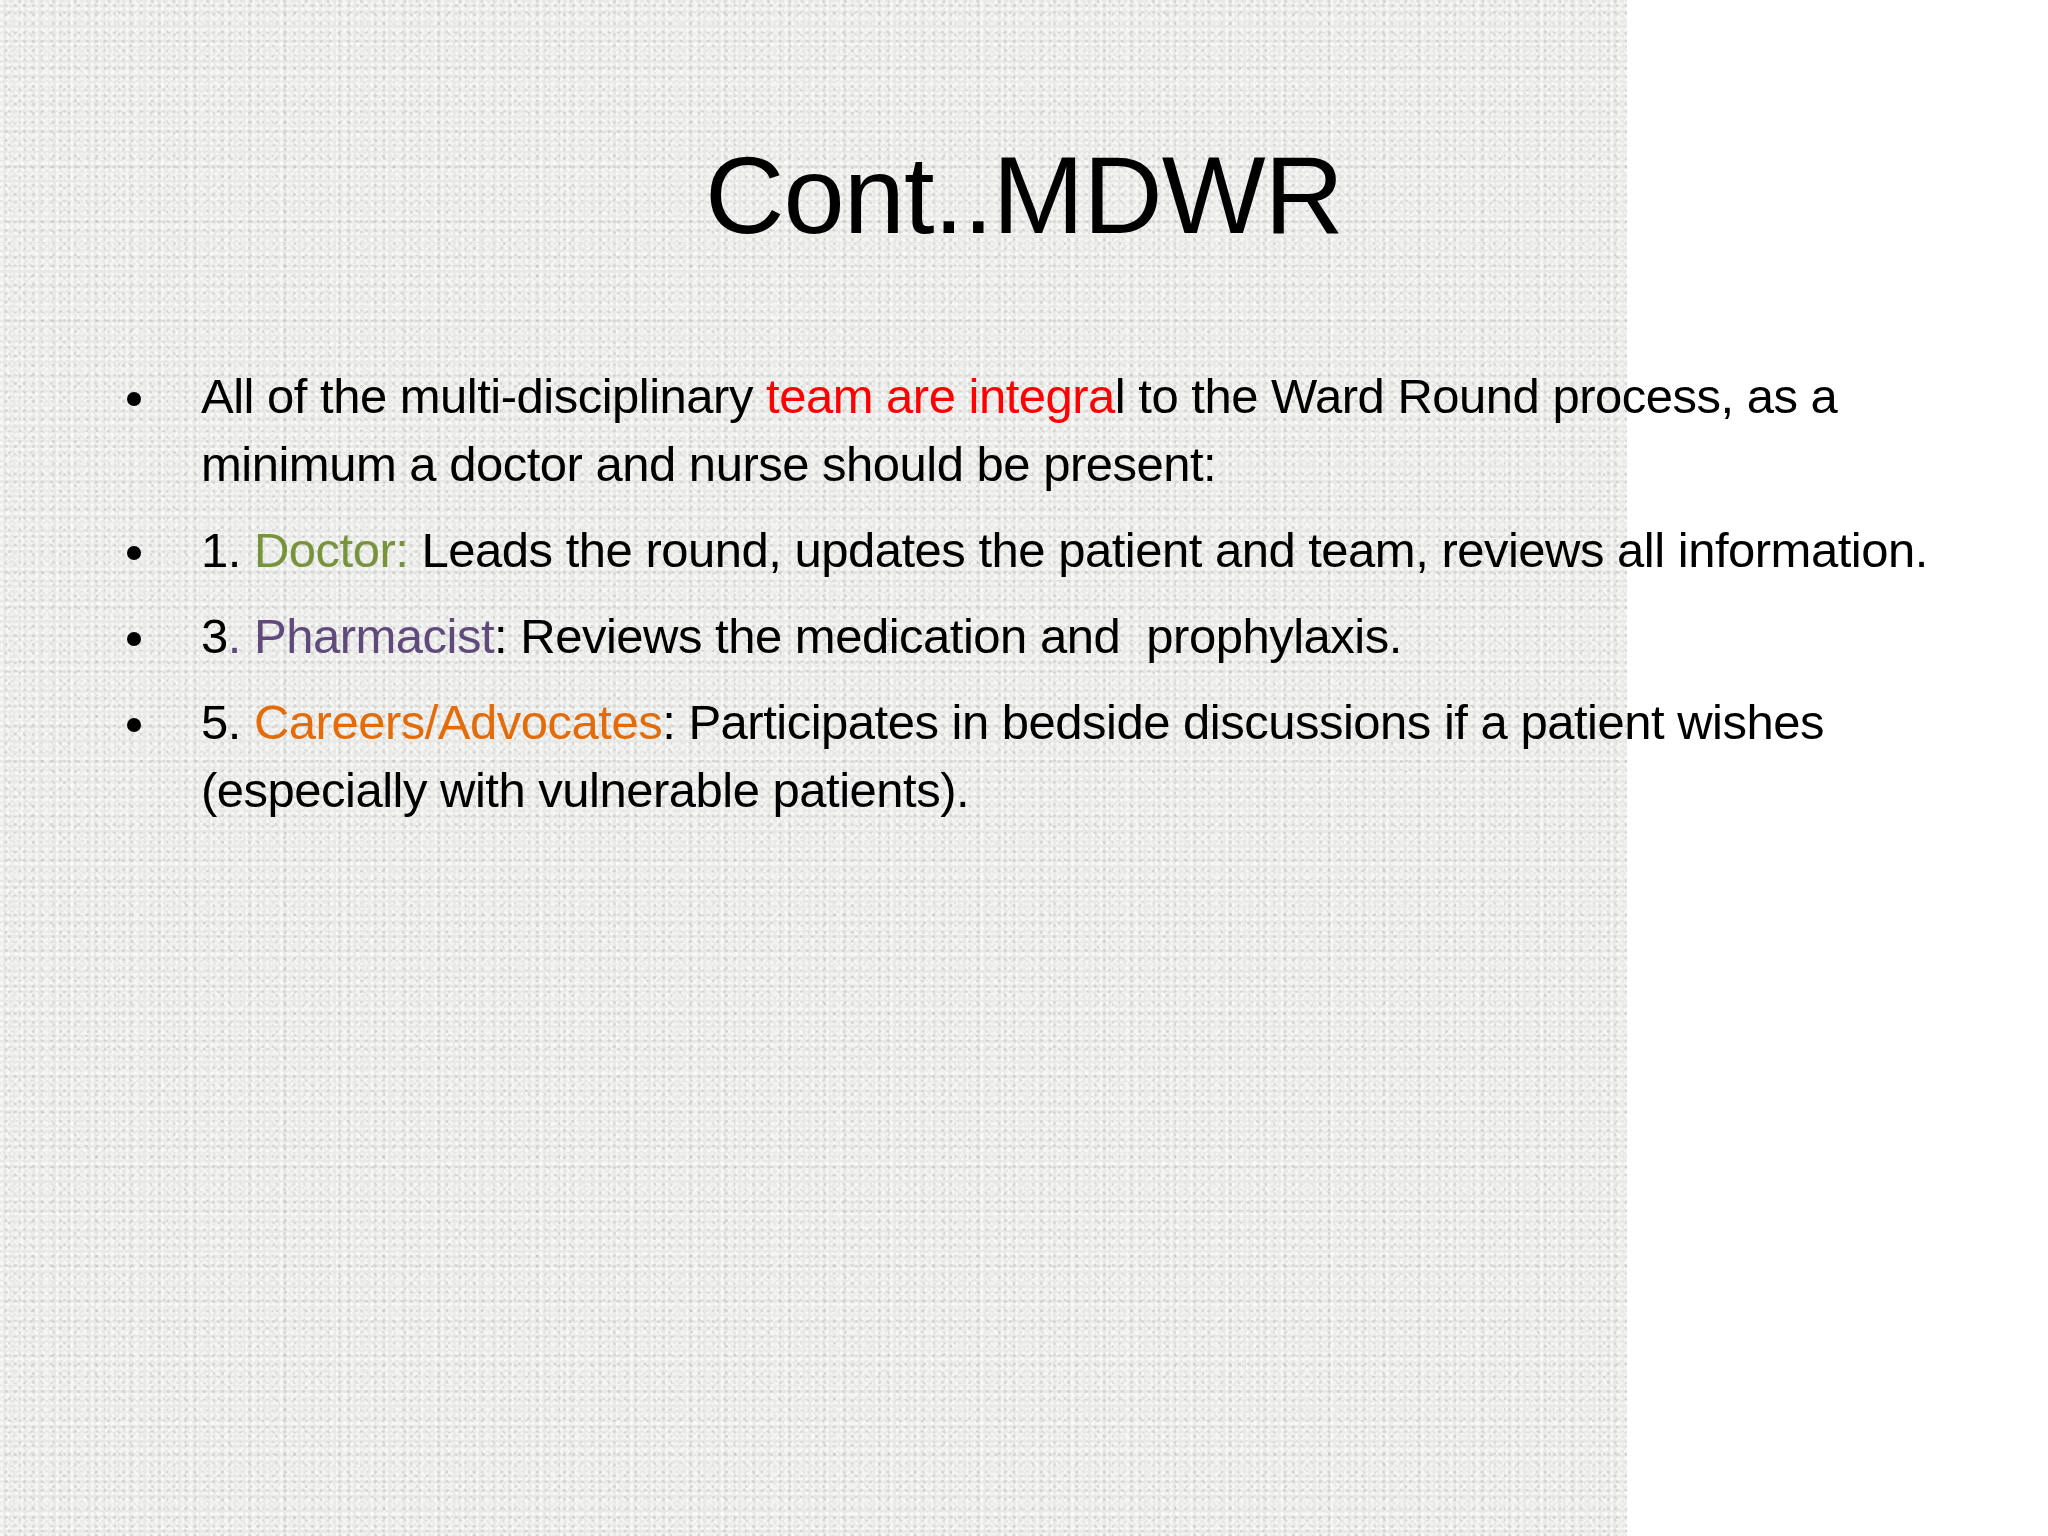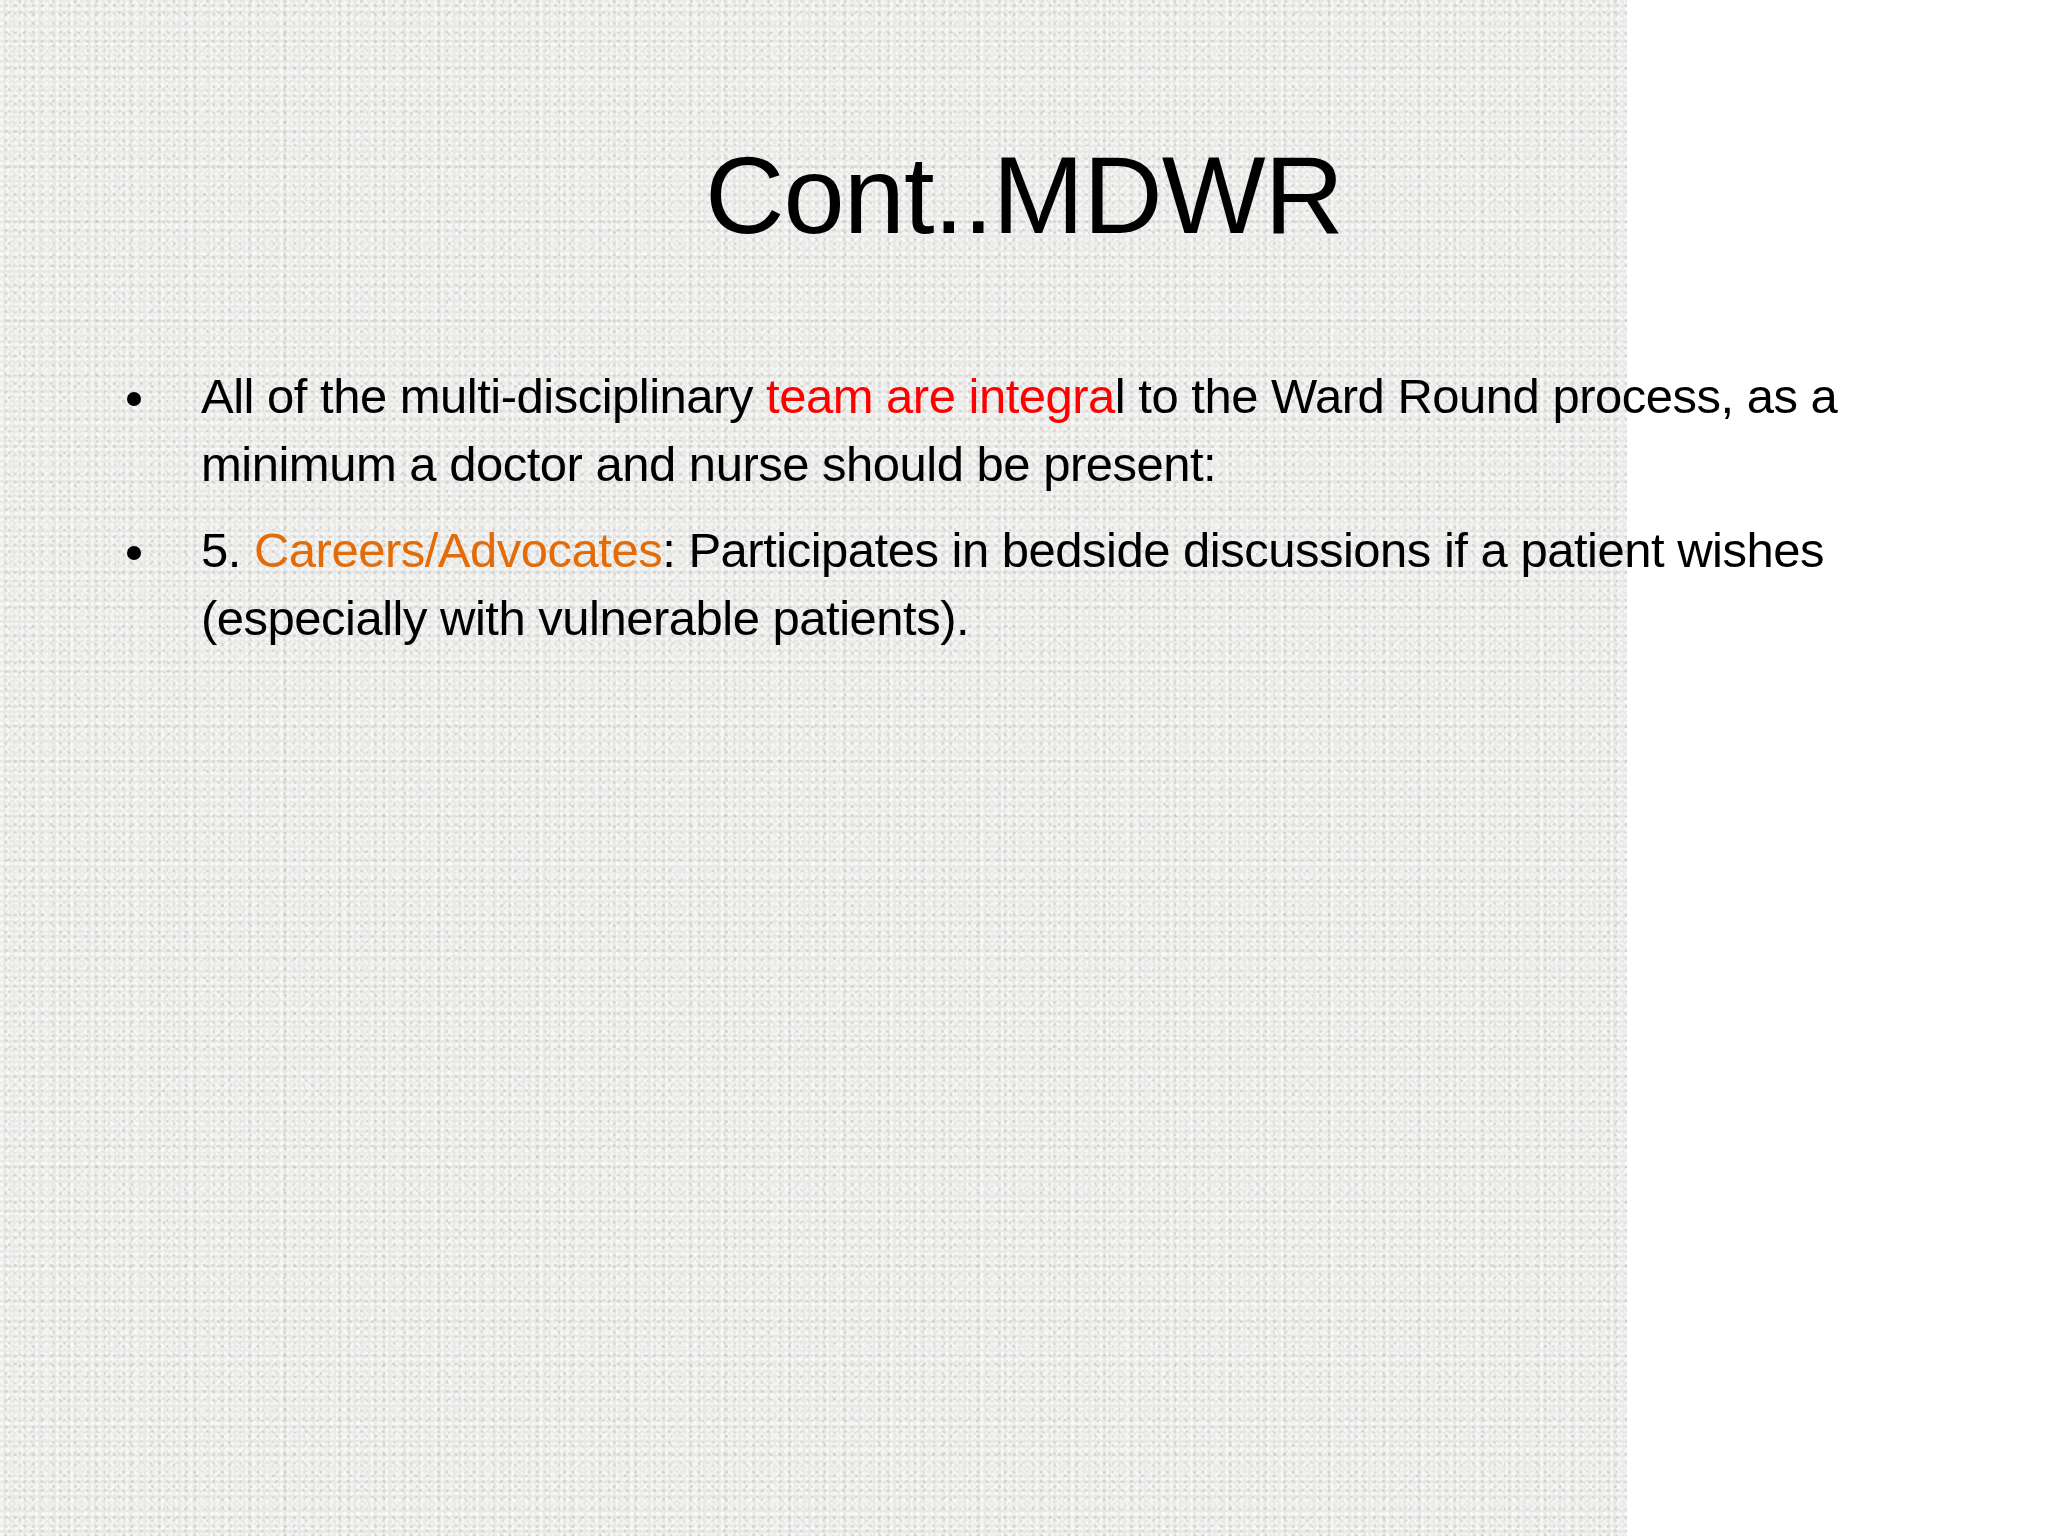"1. Doctor: Leads the round," li { html: none -> <li> <span></span> <span>1. </span><span>Doctor:</span><span> Leads the round, updates the patient and team, reviews all information.</span> </li> }
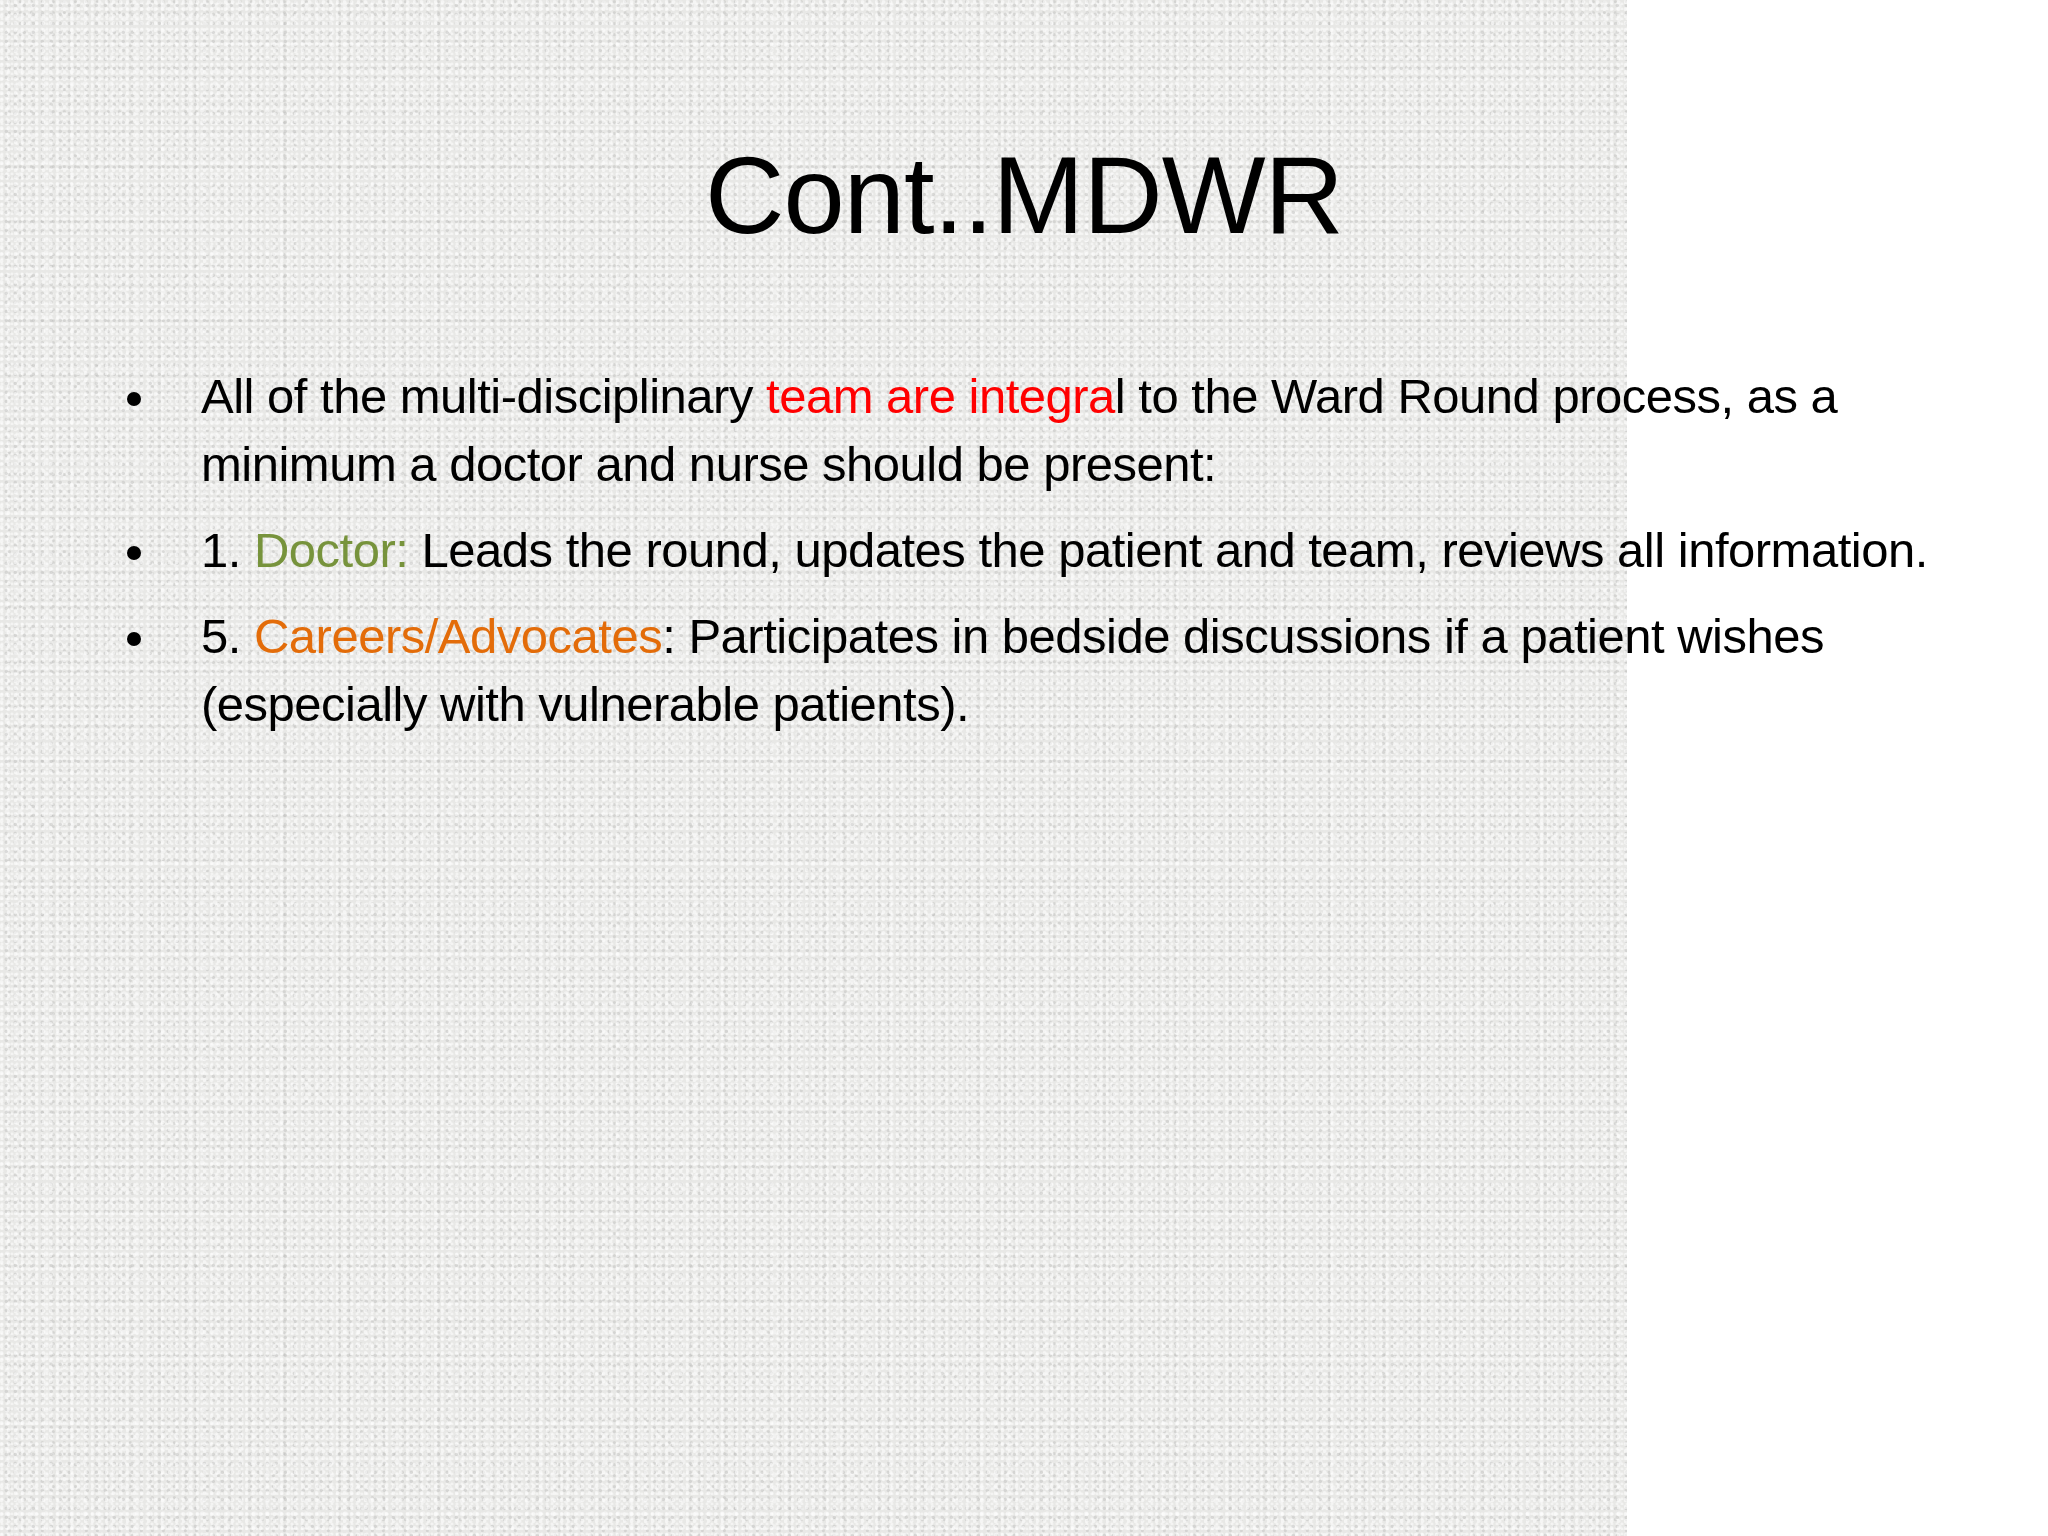"3. Pharmacist: Reviews the medication" li { html: none -> <li> <span></span> <span>3</span><span>. Pharmacist</span><span>: Reviews the medication and prophylaxis.</span> </li> }
